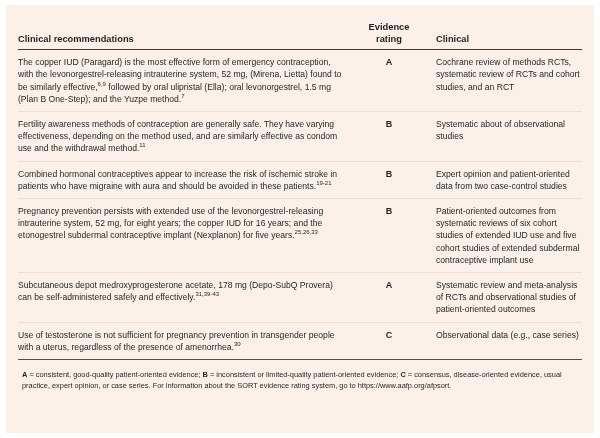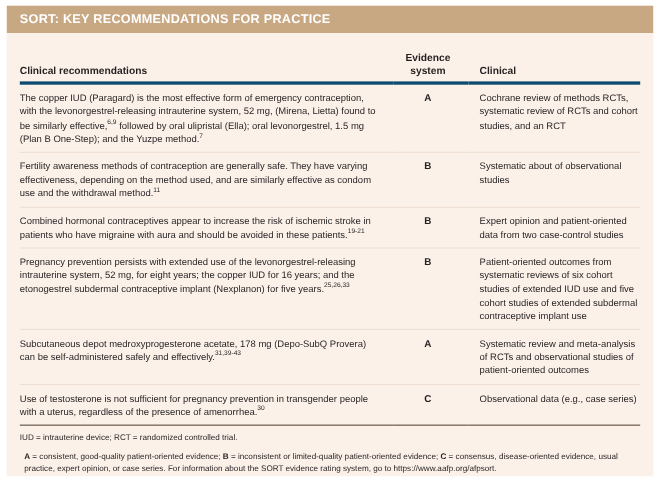"SORT: KEY RECOMMENDATIONS FOR PRACTICE" div.title-bar { html: <div> <span>SORT: KEY RECOMMENDATIONS FOR PRACTICE</span> </div> -> none }
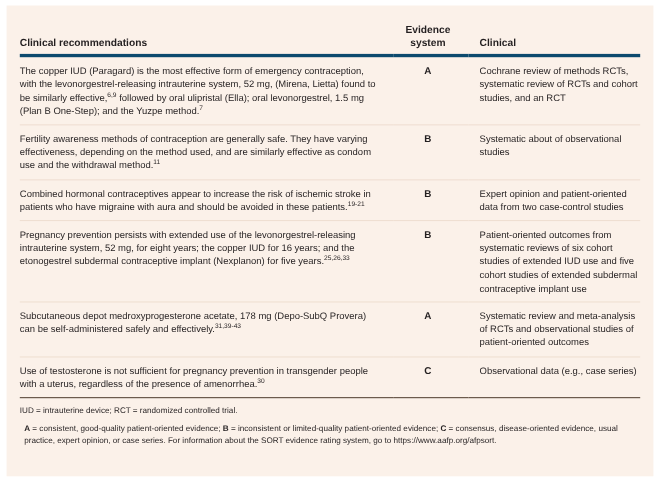"Evidence" thead th { border-bottom: 3px solid #0c4a6e -> 1px solid #0c4a6e }
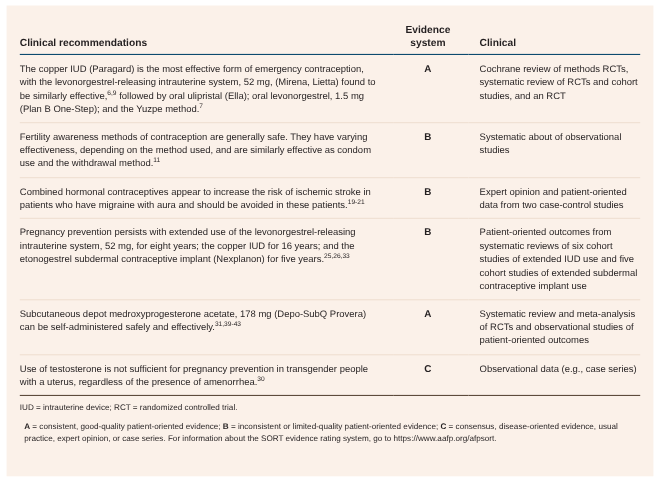"system" span { text: system -> rating }
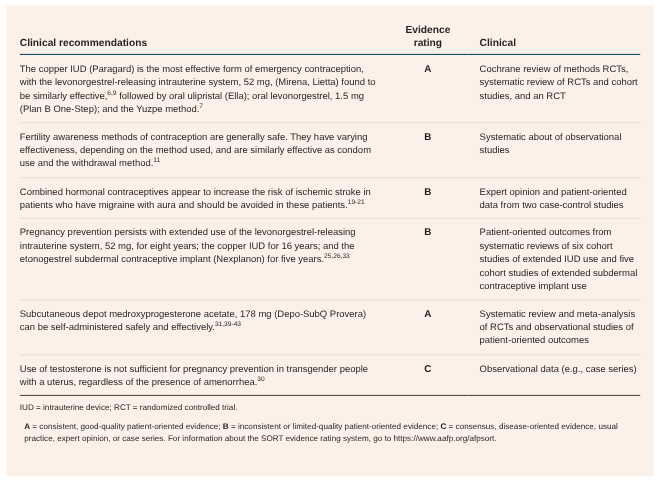"IUD = intrauterine device; RCT" p.fn-abbrev { html: <p>IUD = intrauterine device; RCT = randomized controlled trial.</p> -> none }
